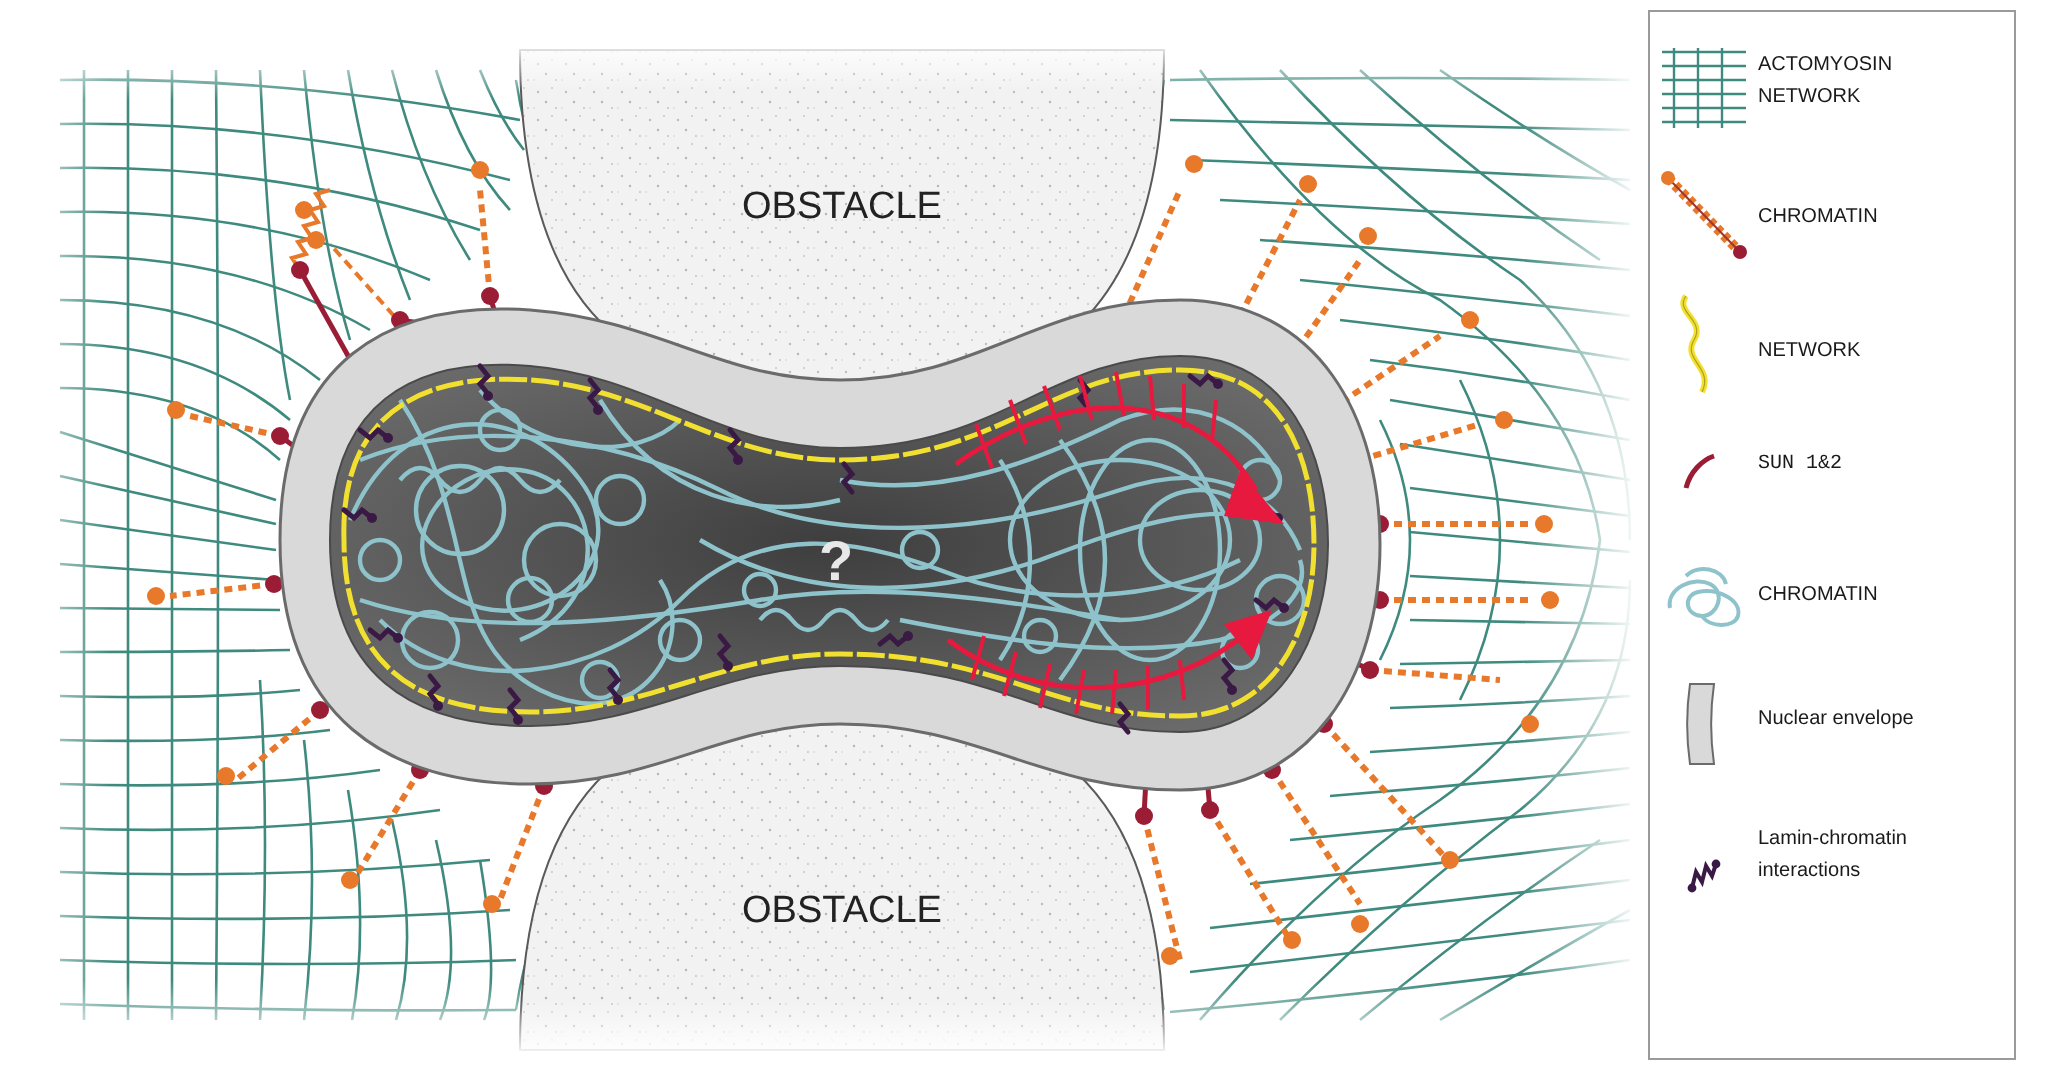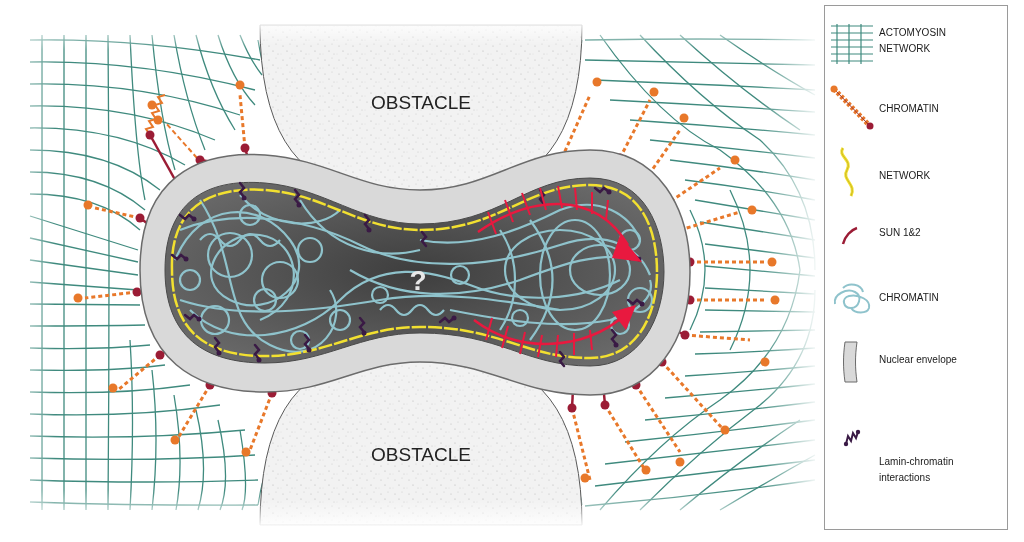"SUN 1&2" div.legend-label { font-family: none -> Liberation Mono, monospace }
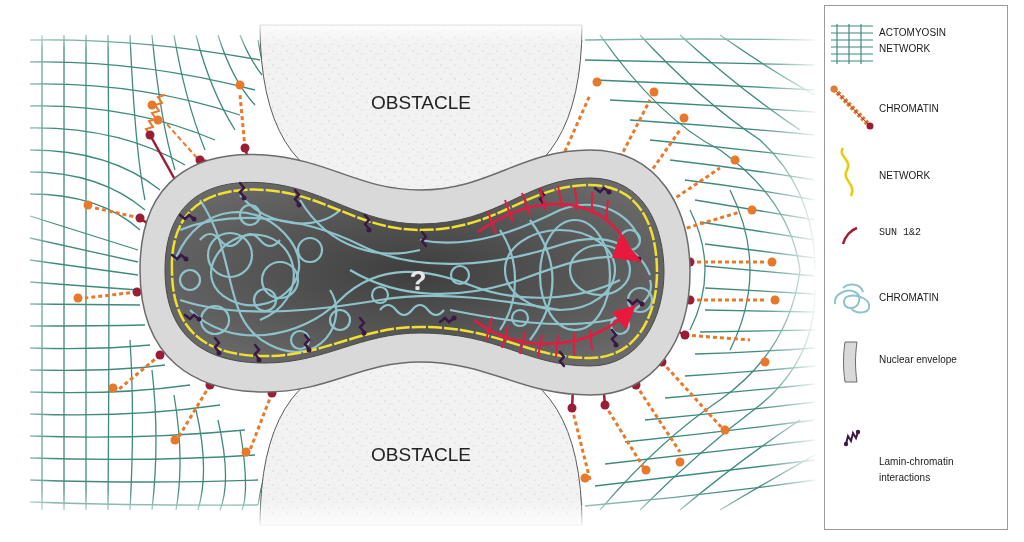"Lamin-chromatin" div.legend-label { margin-top: 42px -> none }
